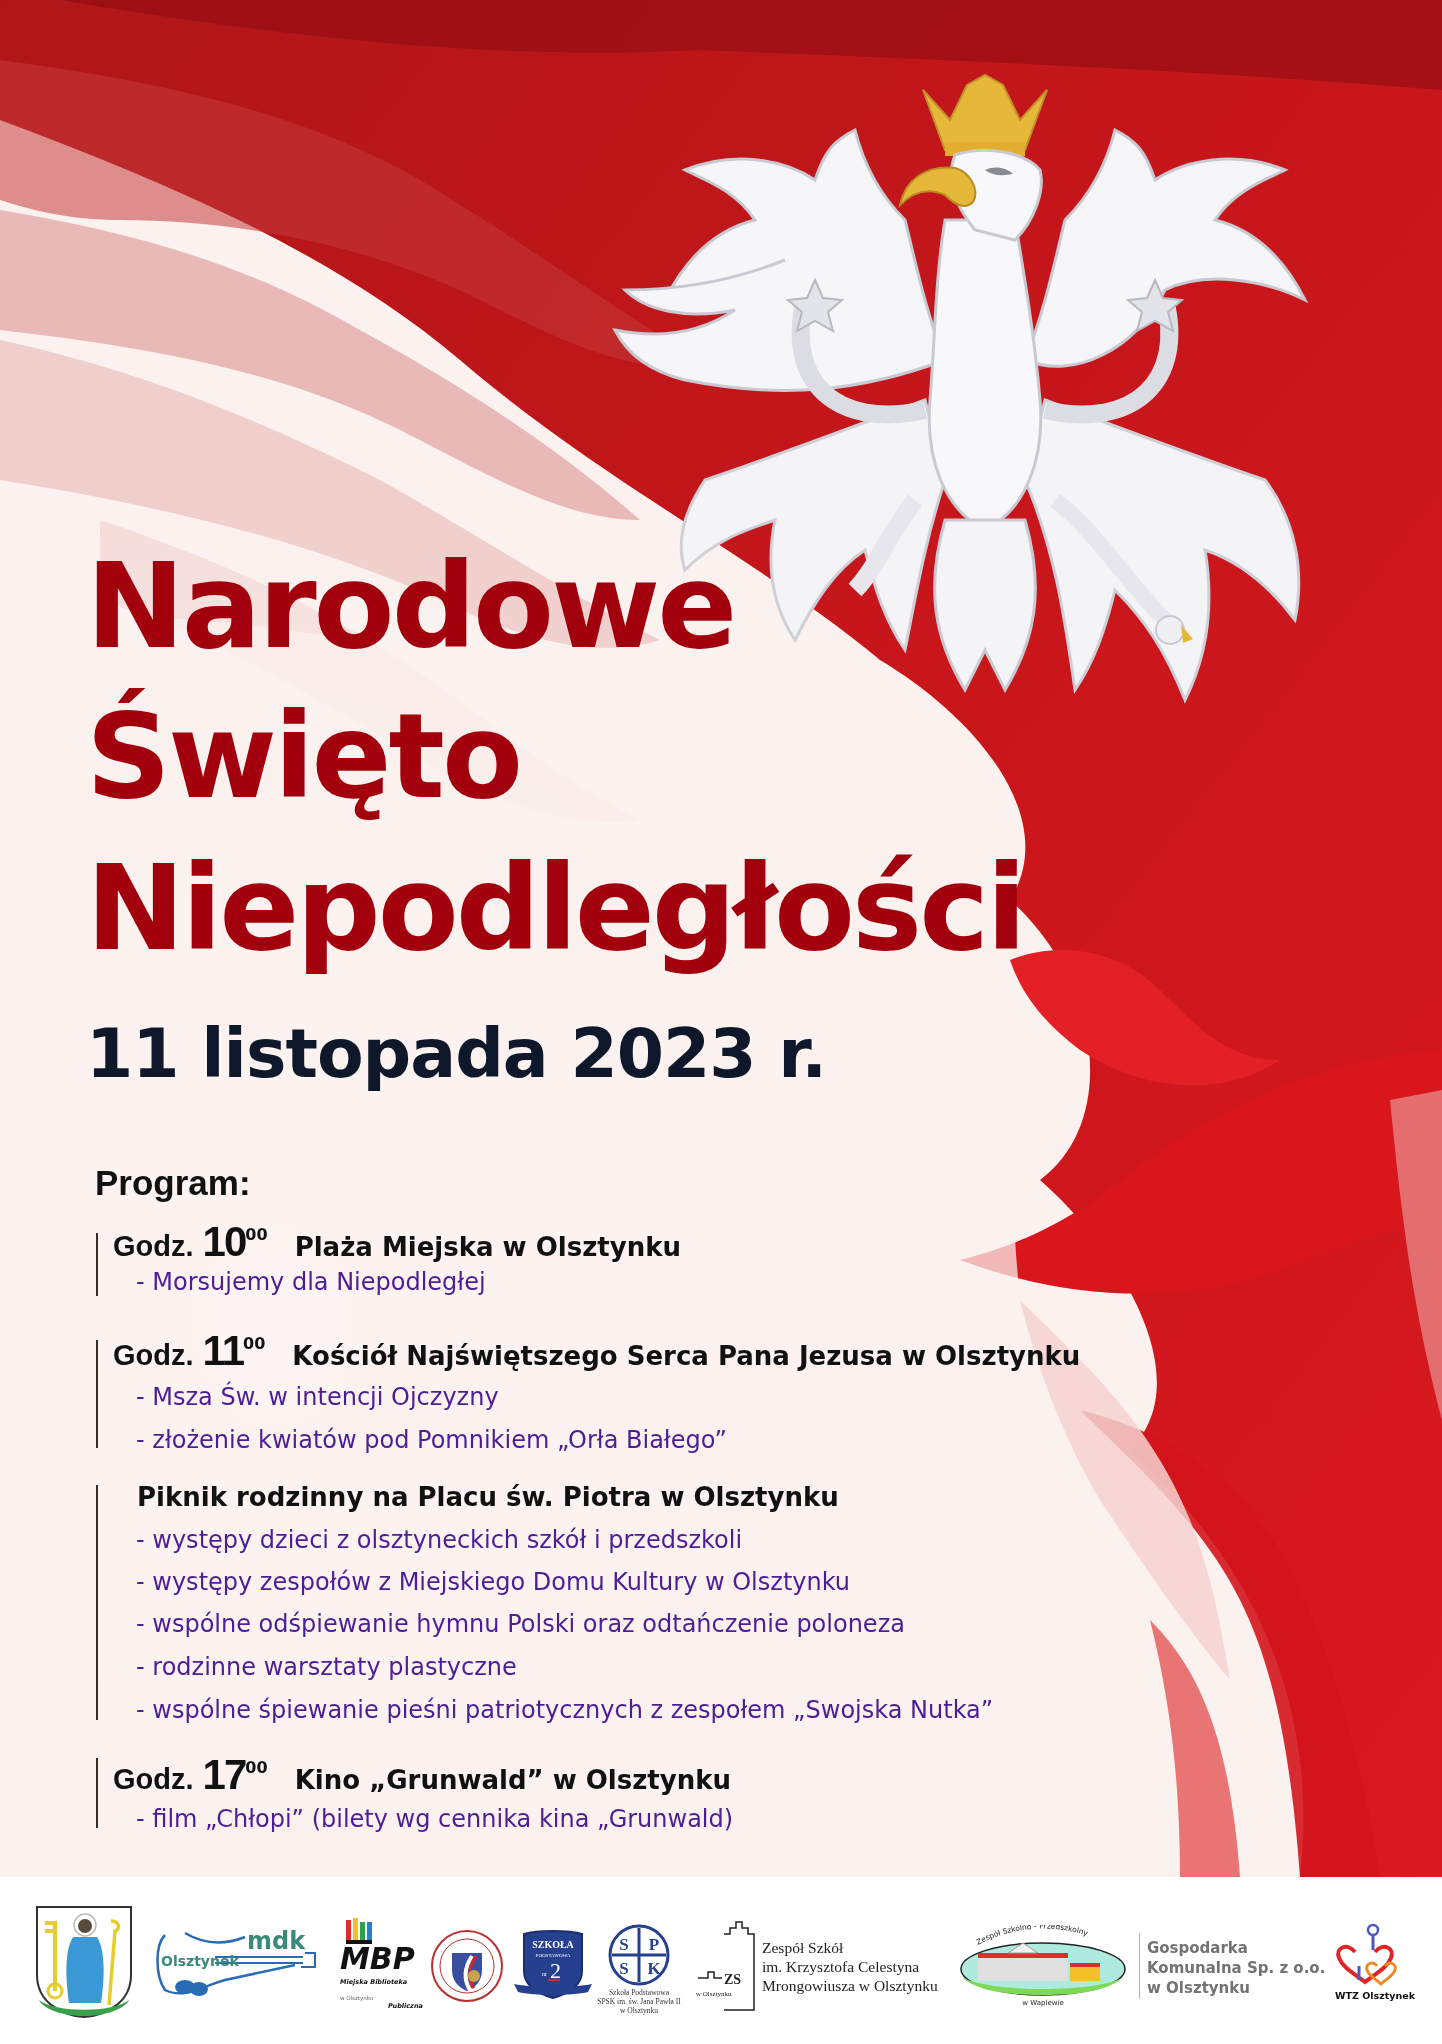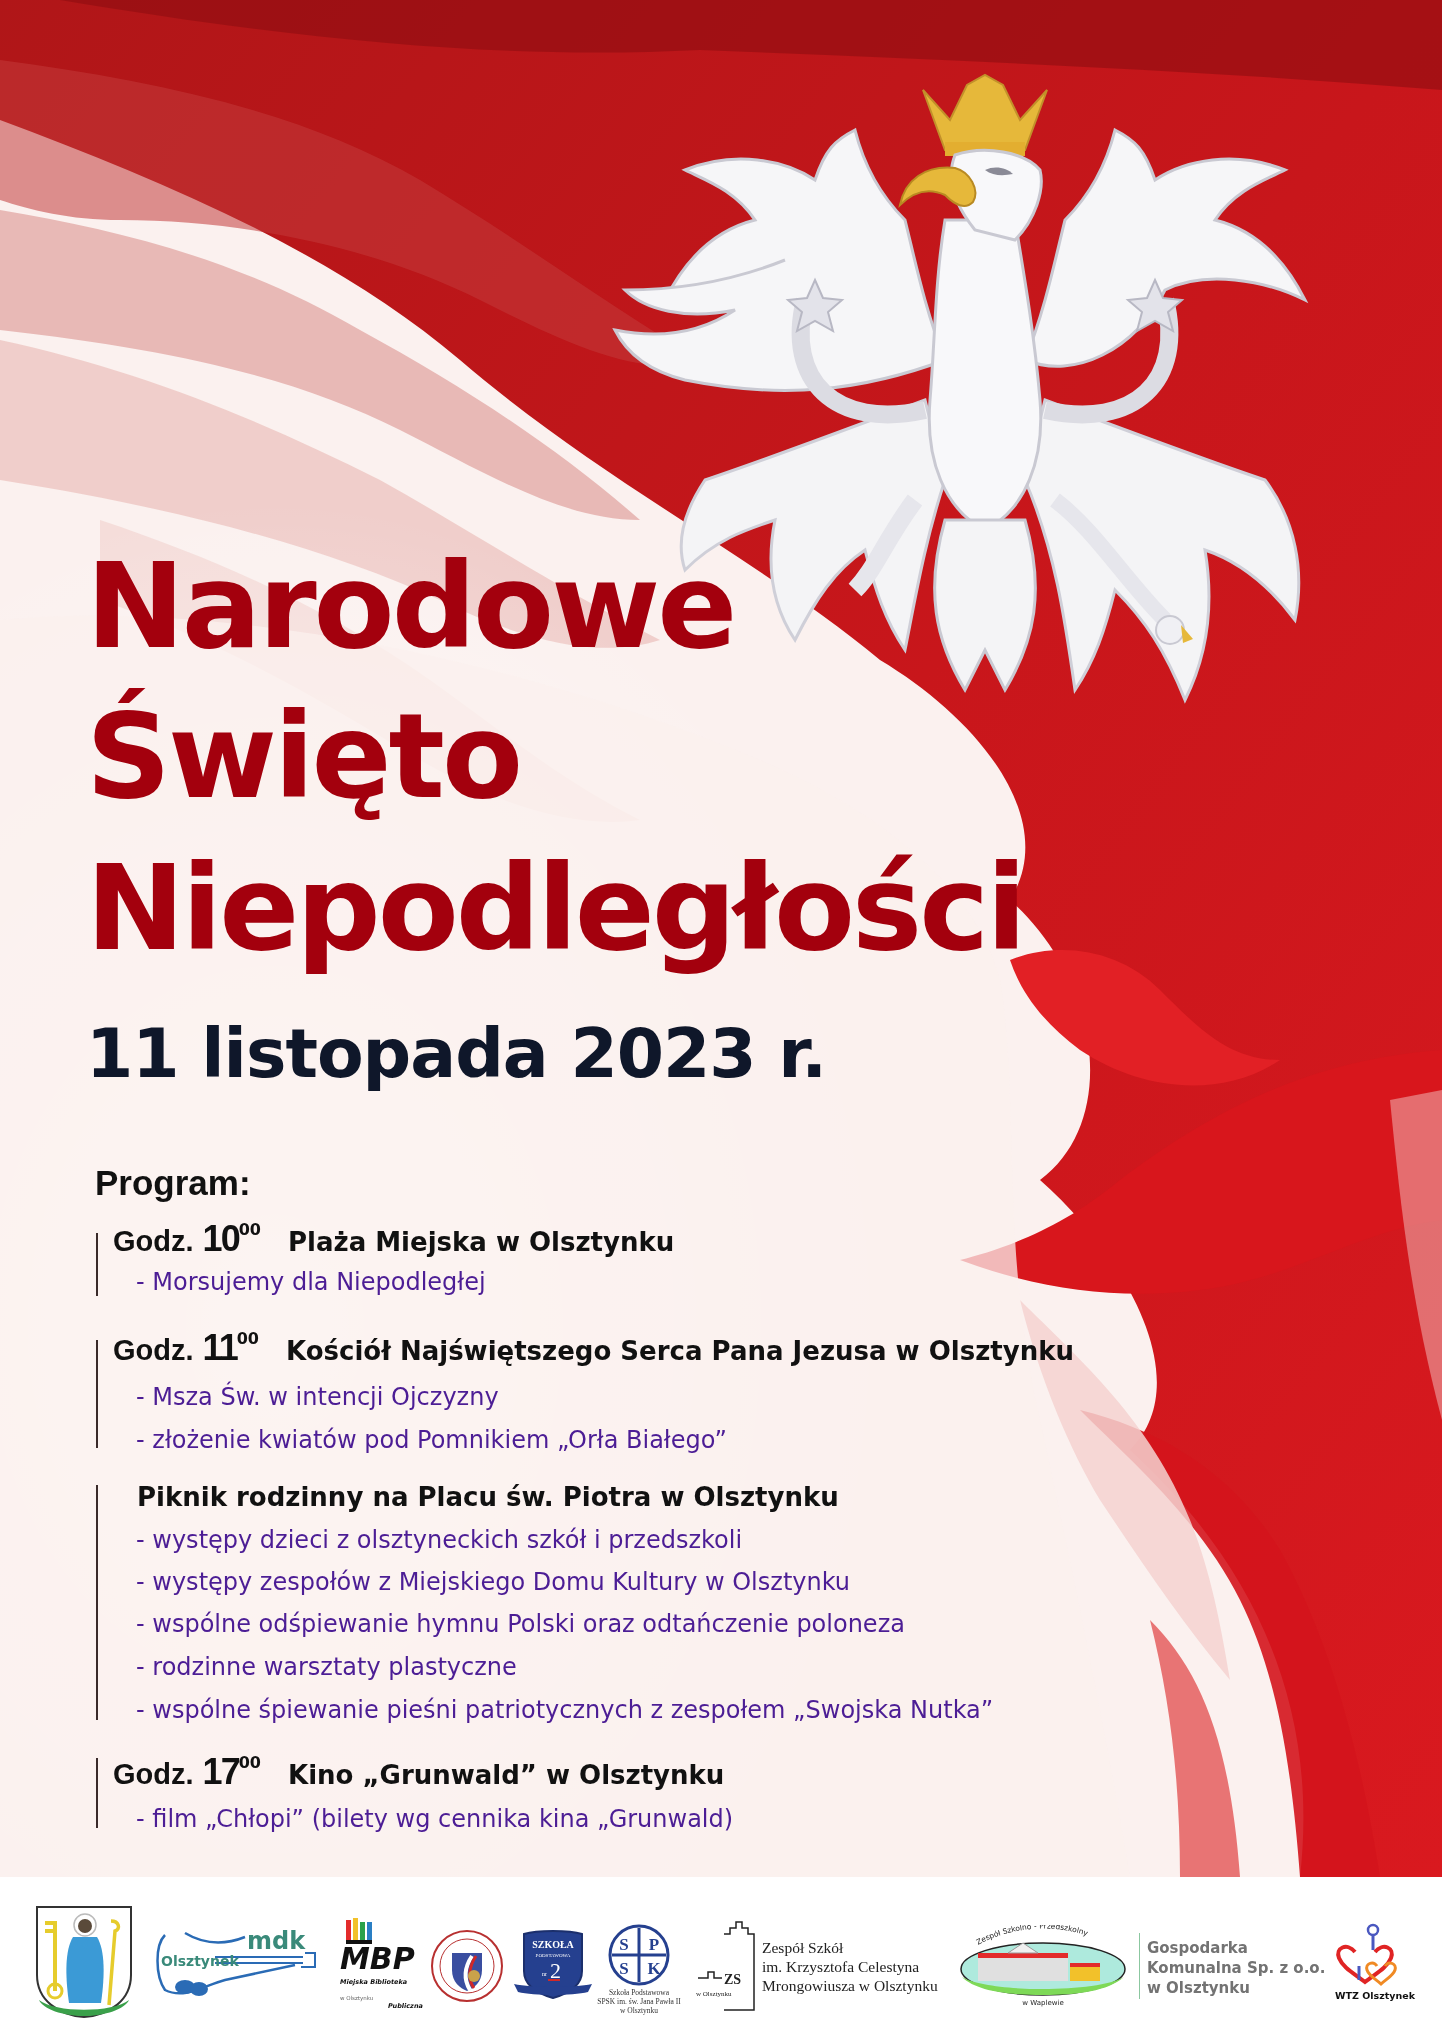"10" .hour-line .hh { font-size: 36px -> 42px }
